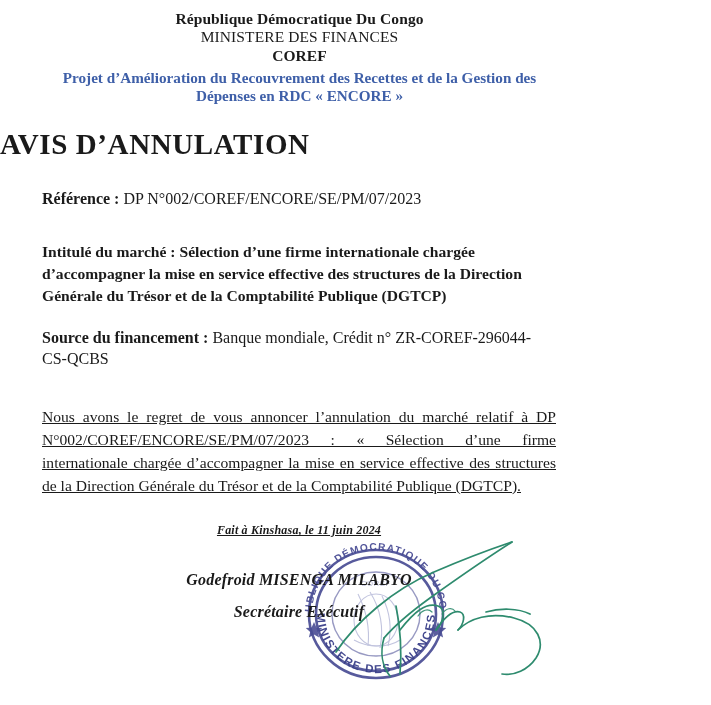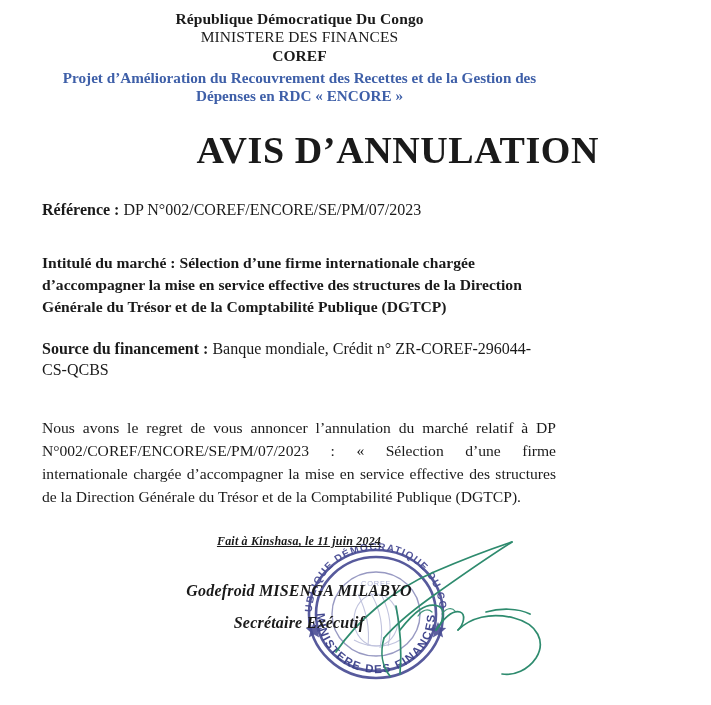"AVIS D’ANNULATION" .doc-title { font-size: 38px -> 29px; text-align: right -> left }
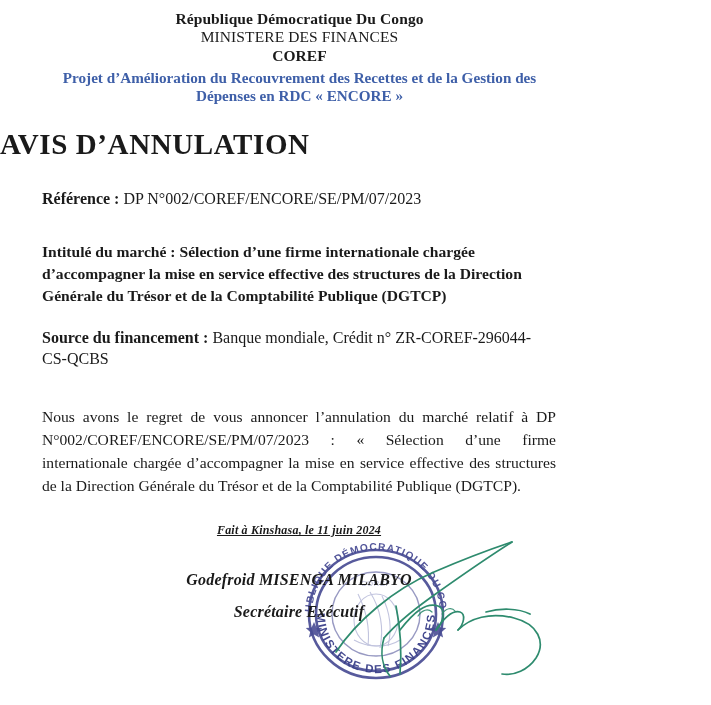"Nous avons le regret de" .body-para { text-decoration: none -> underline }
